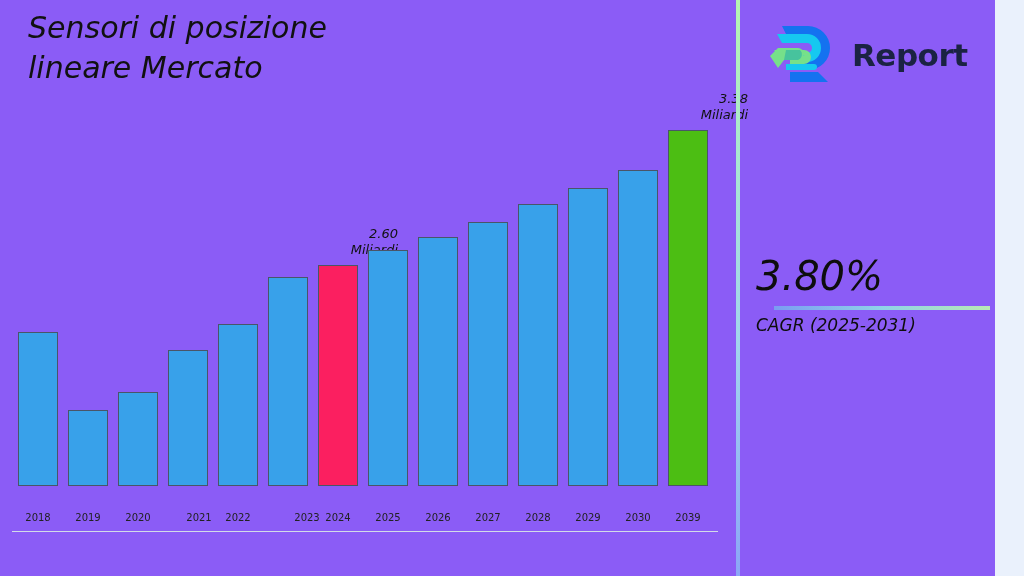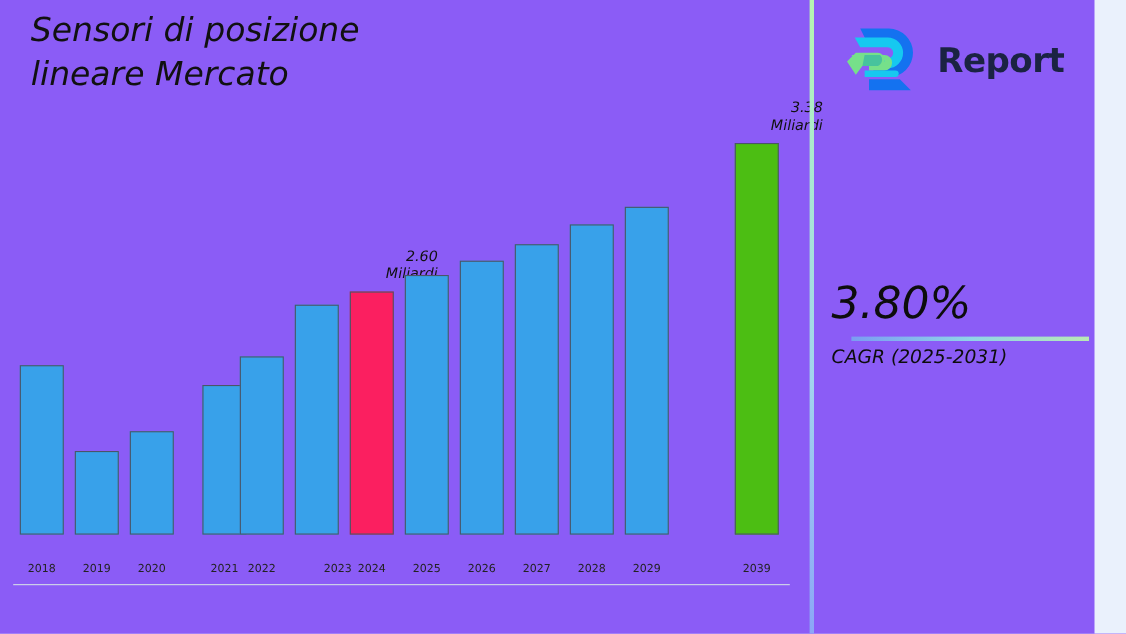"2021" div.bar-slot { left: 184px -> 168px; padding-left: none -> 22px }
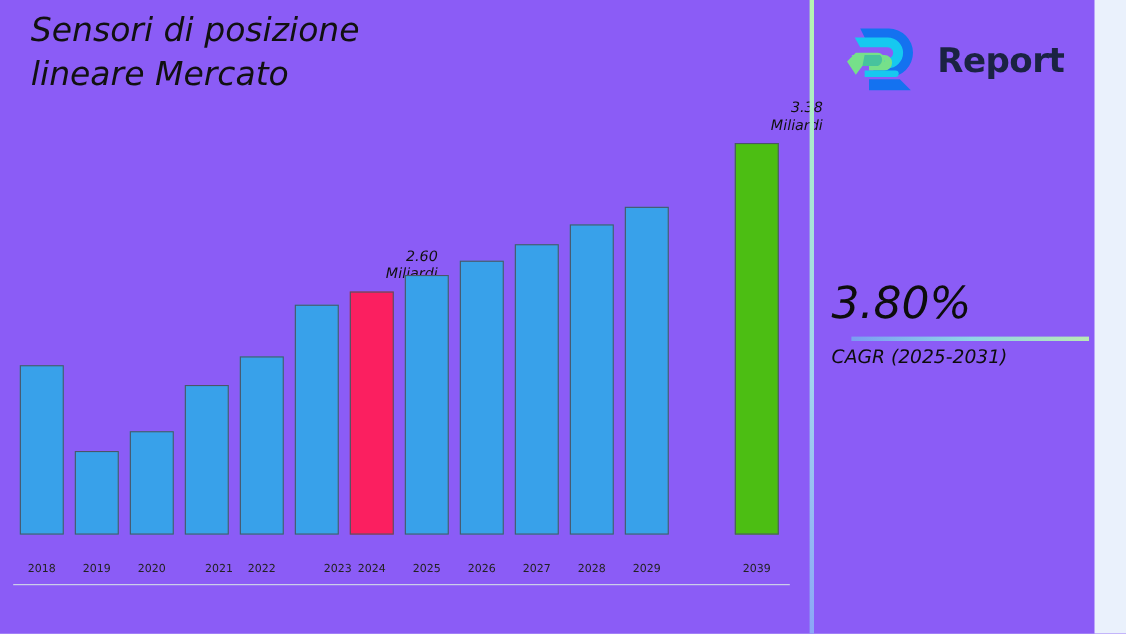"2030" div.bar-slot { html: none -> <div> <div></div> <div>2030</div> </div> }
